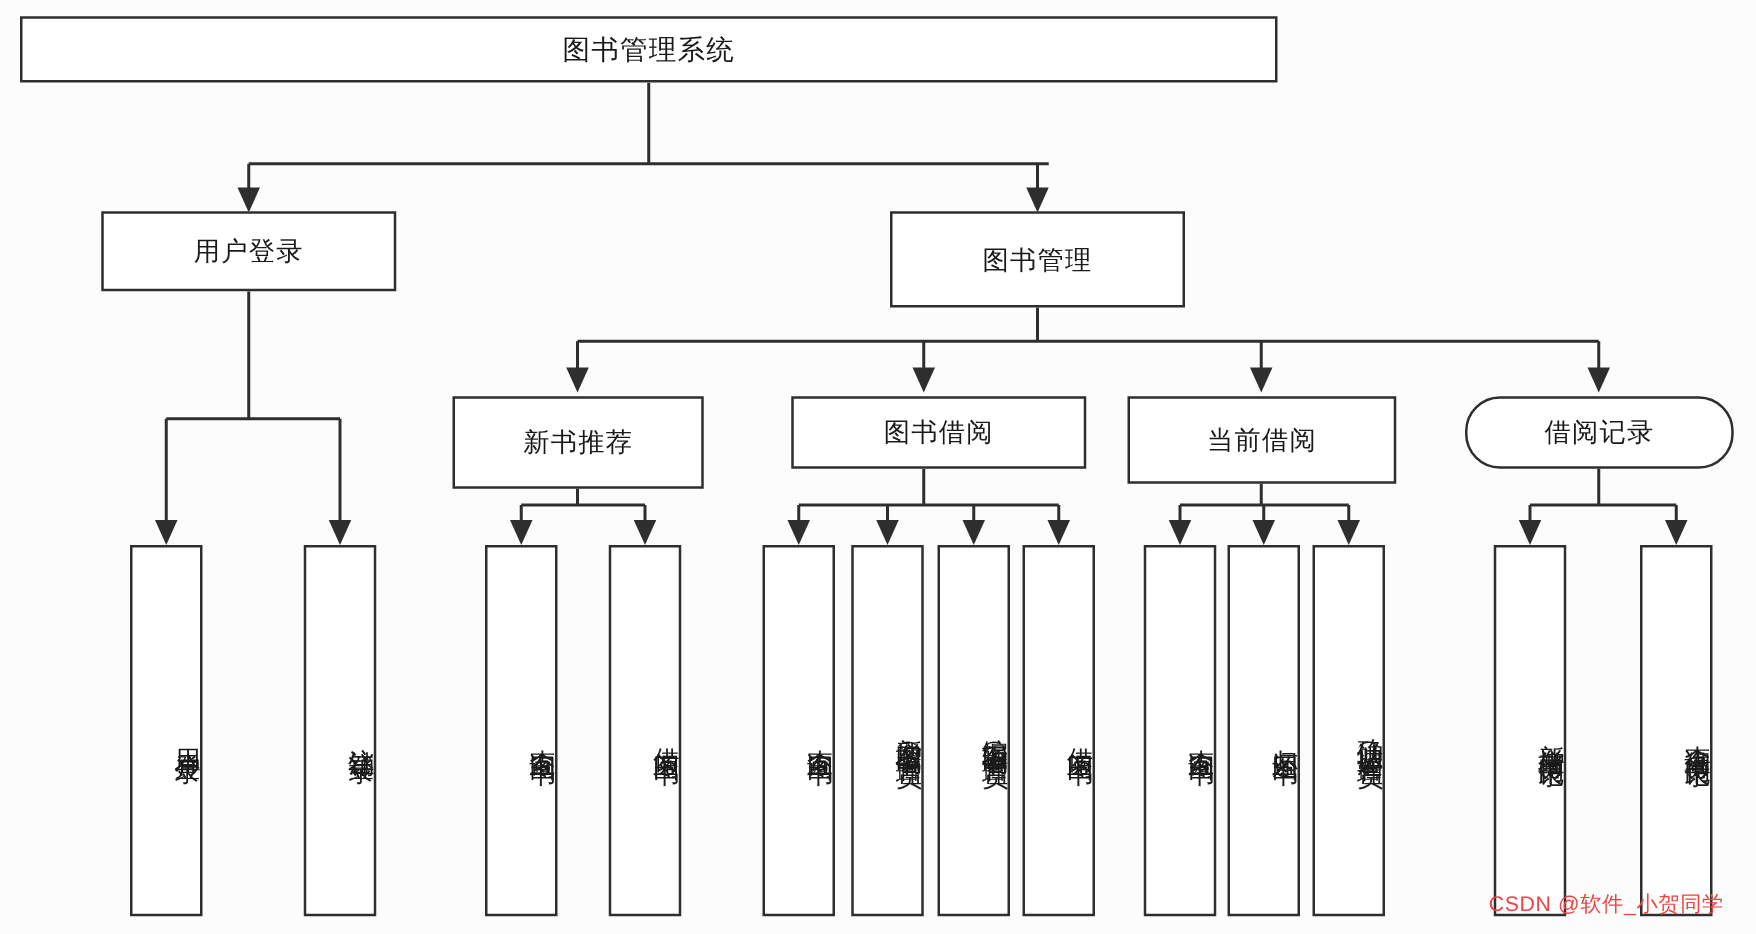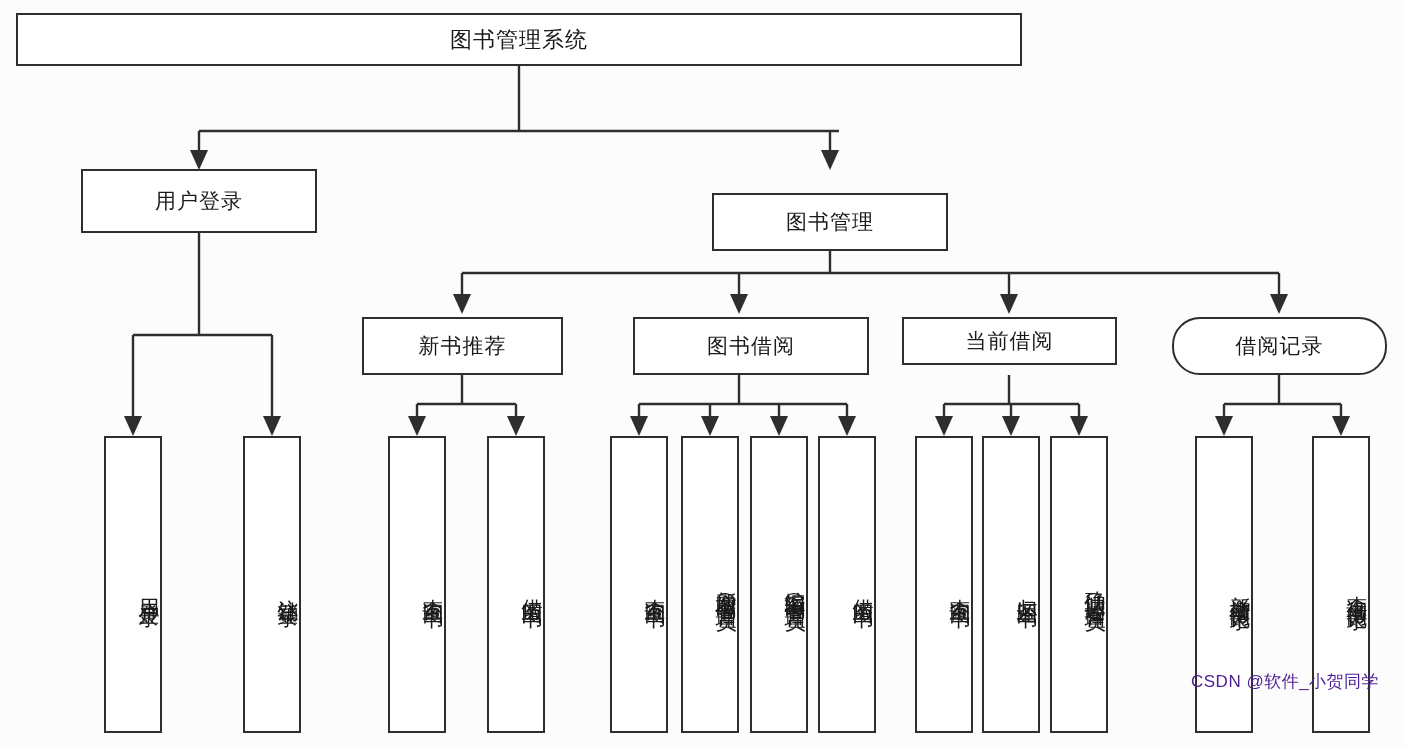"图书管理" div.node-box { height: 58px -> 77px; margin-top: 24px -> none }
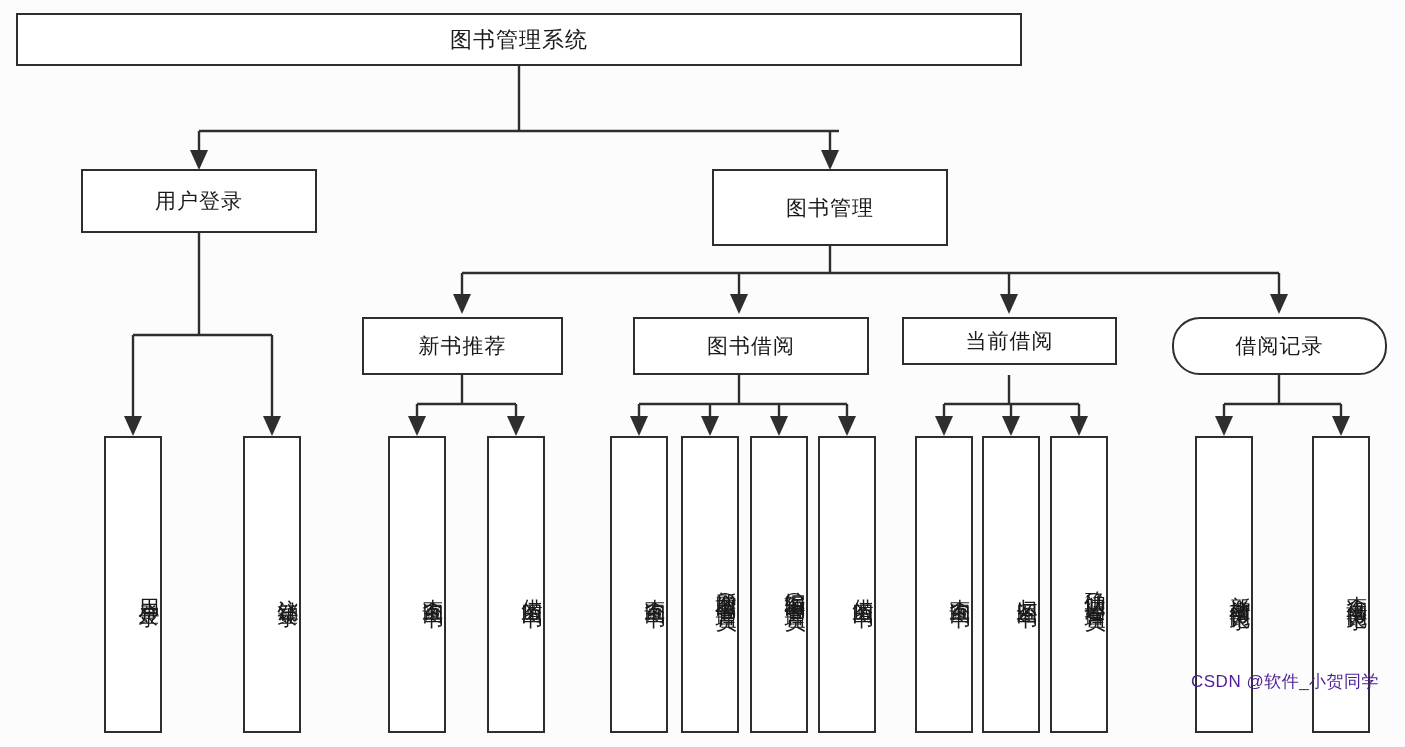"新书推荐" div.node-box { height: 58px -> 74px }
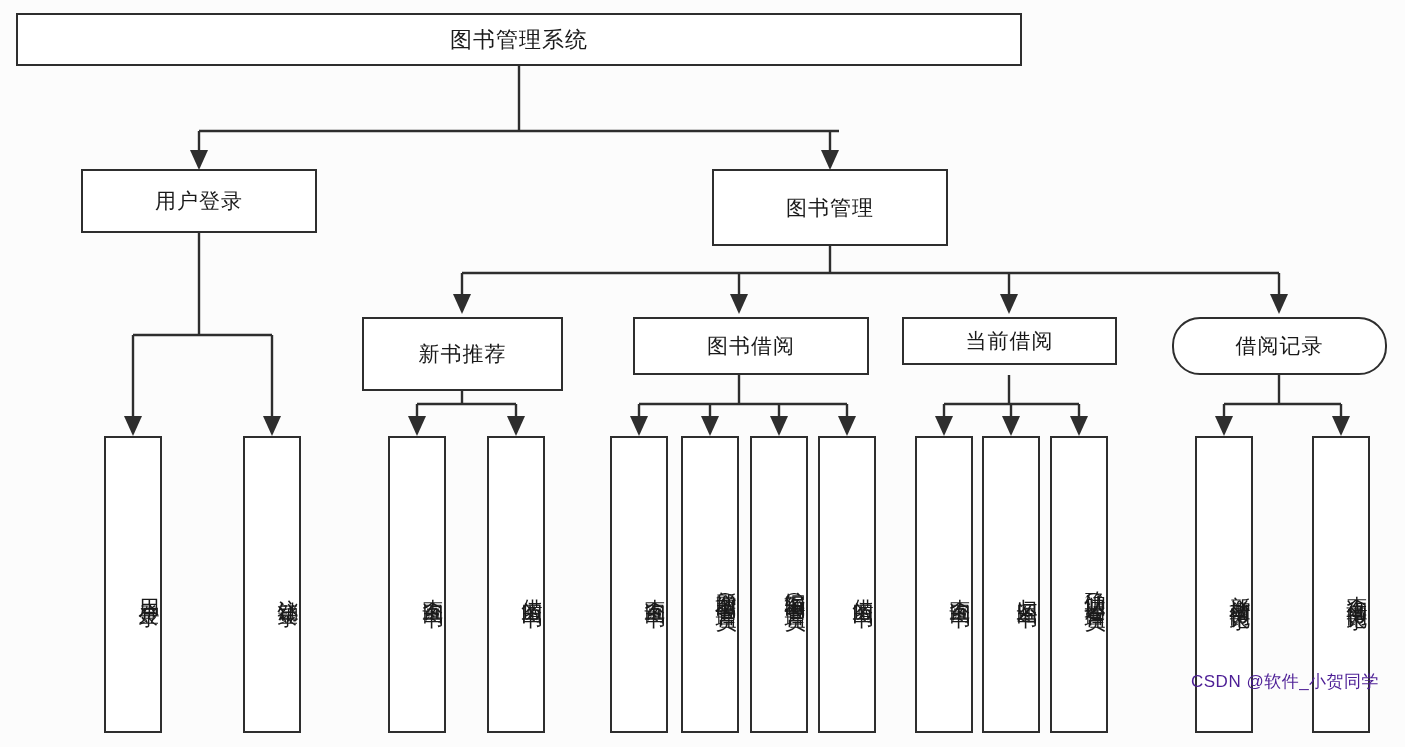"当前借阅" div.node-box { height: 48px -> 70px }
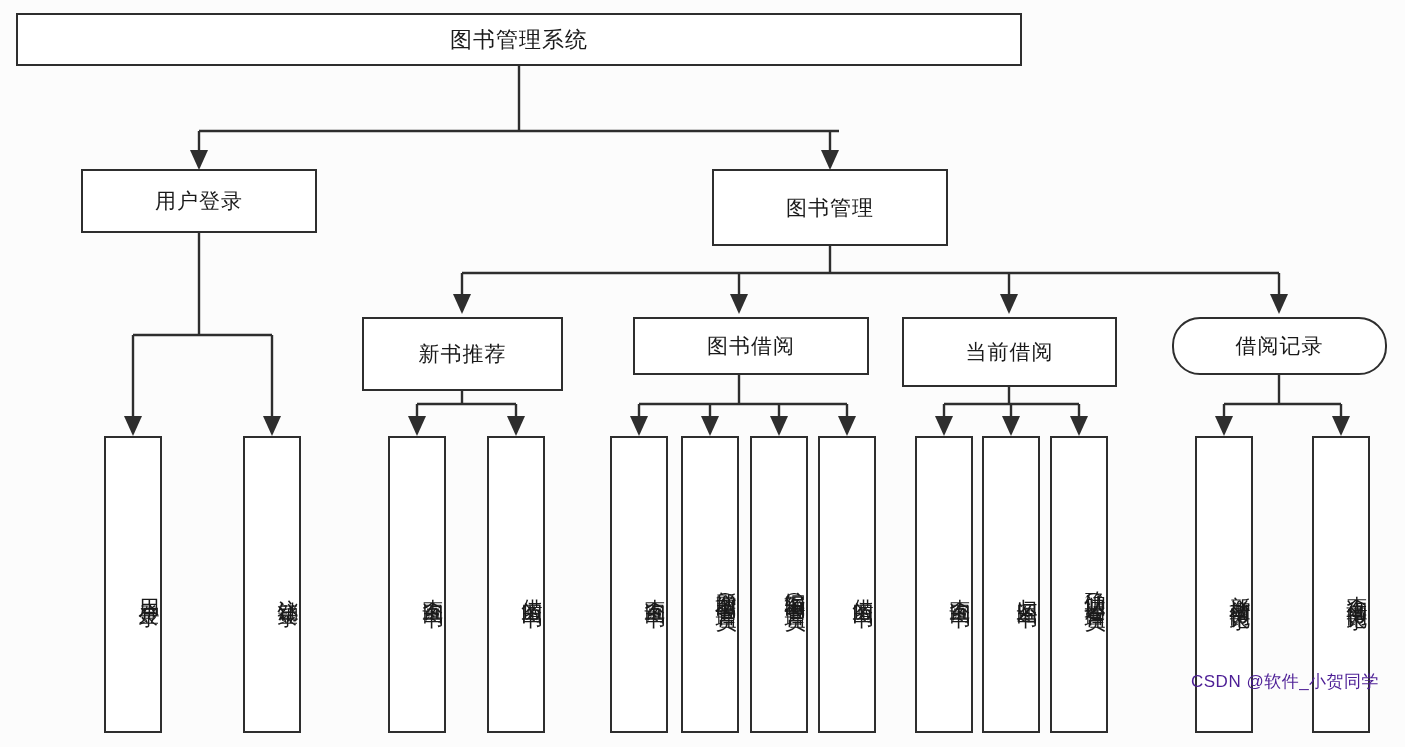"CSDN @软件_小贺同学" .watermark { color: #4c1d95 -> #ef4444; top: 670px -> 712px }
